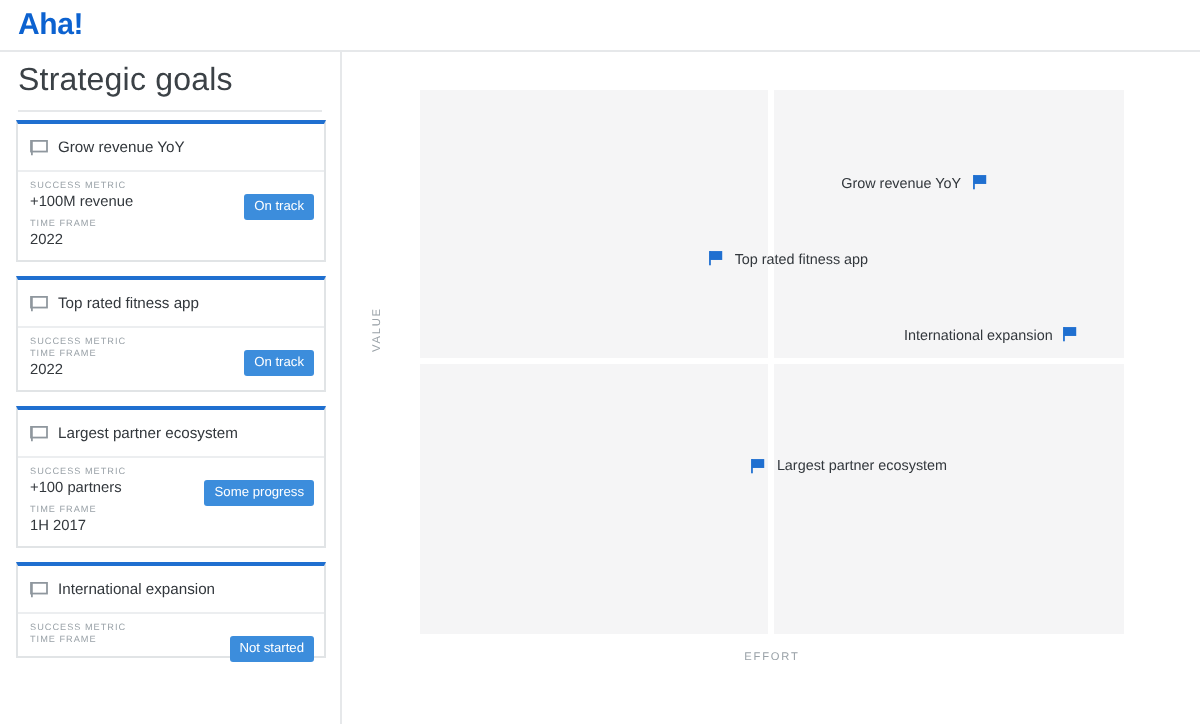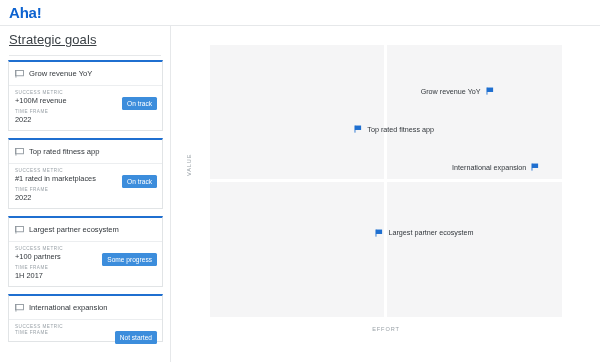"Strategic goals" .sidebar-title { font-size: 13px -> 16px; text-decoration: underline -> none }
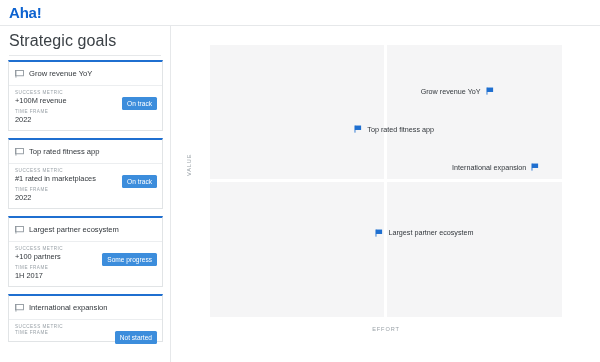"#1 rated in marketplaces" p.field-value { html: <p>#1 rated in marketplaces</p> -> none }
